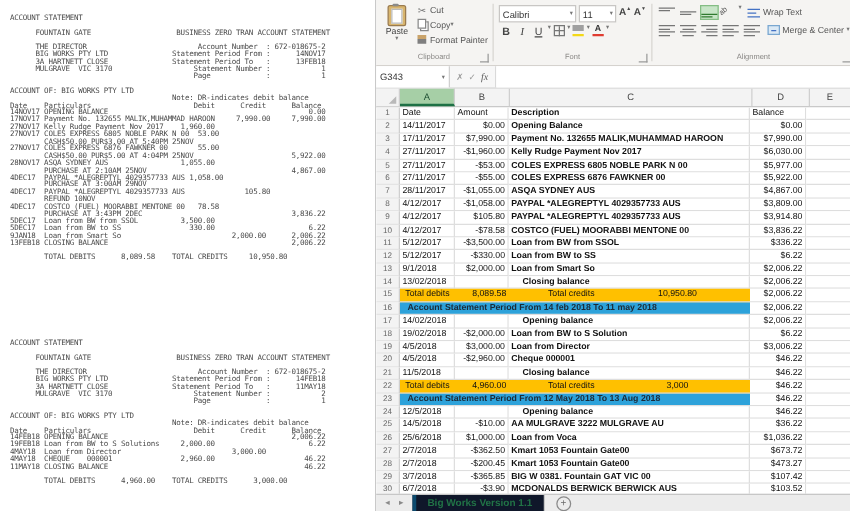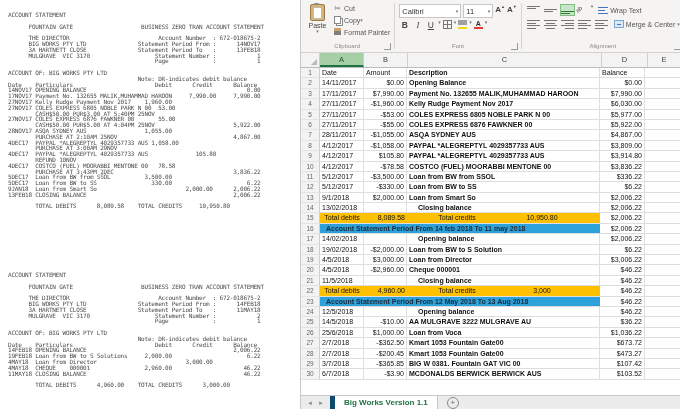"G343" div.fbar { html: none -> <div> <div> <span>G343</span> <span>▾</span> </div> <div> <span>✗</span> <span>✓</span> <span>fx</span> </div> <div></div> </div> }
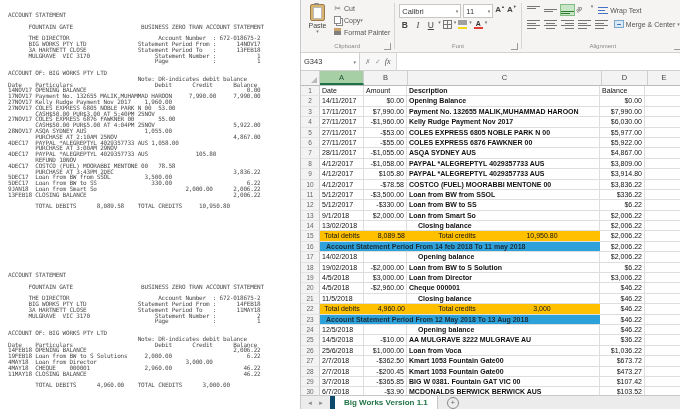"Big Works Version 1.1" .sheettab { background: #ffffff -> #0f172a; border-left: 5px solid #0c4a6e -> 3px solid #0c4a6e }
